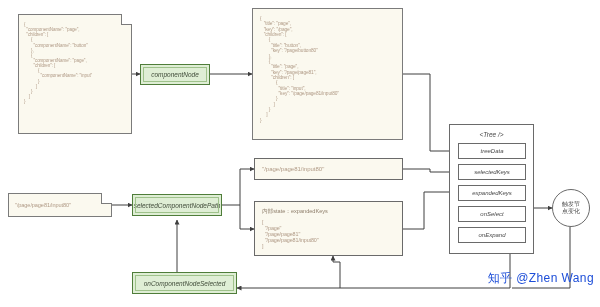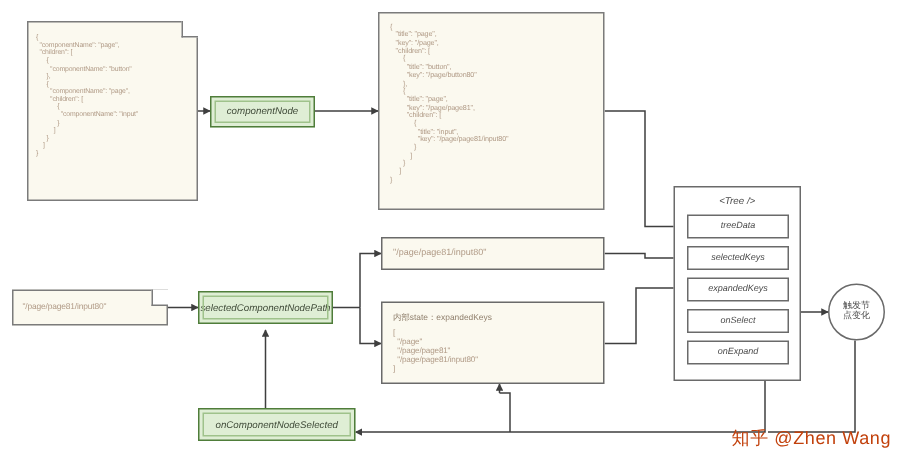"知乎 @Zhen Wang" .watermark { bottom: 6px -> 20px; color: #c2410c -> #1d4ed8 }
